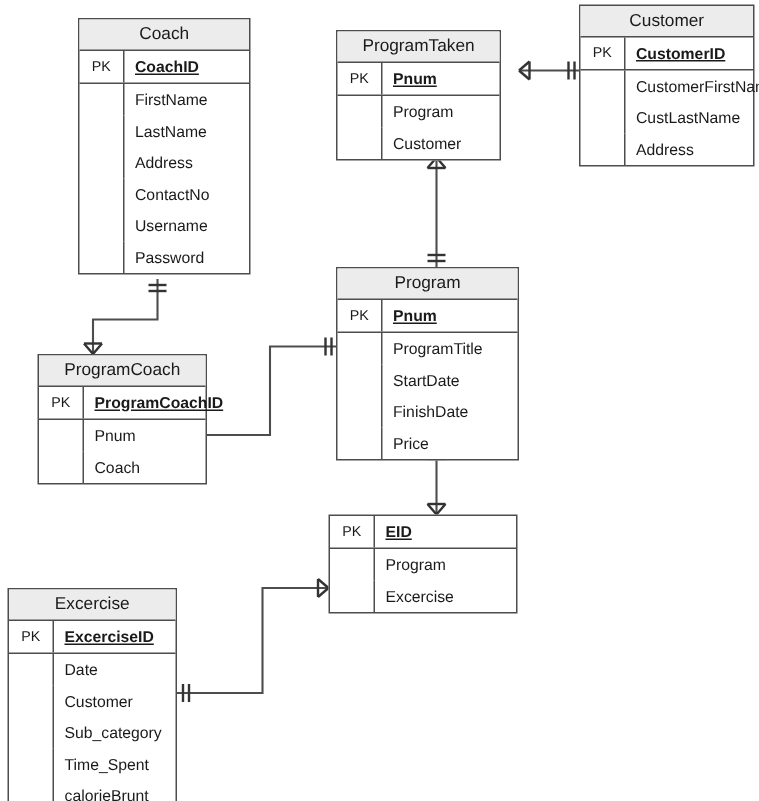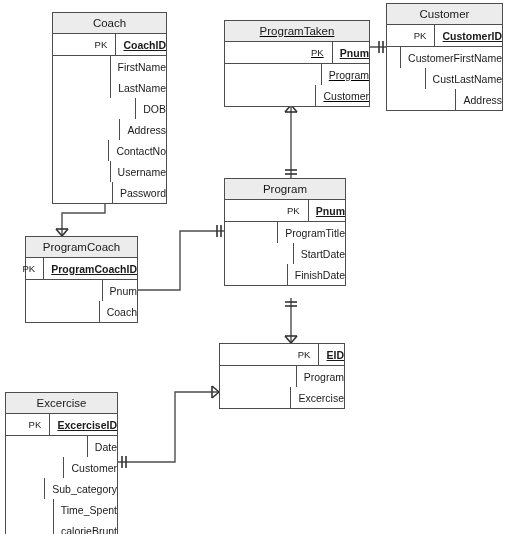"ProgramTaken" div.entity { text-decoration: underline -> none; width: 146px -> 110px }
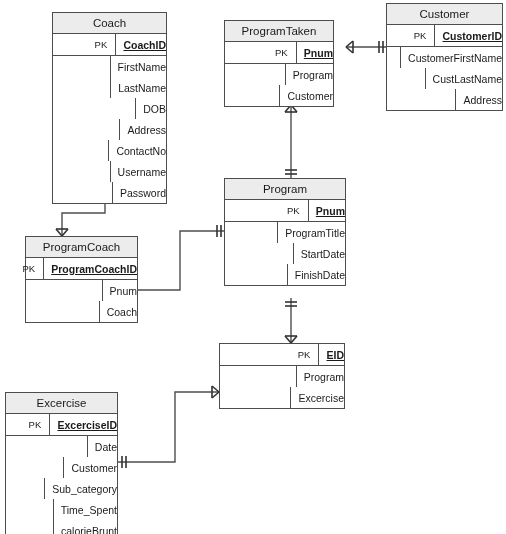"PK" .attr-row { justify-content: flex-end -> none }
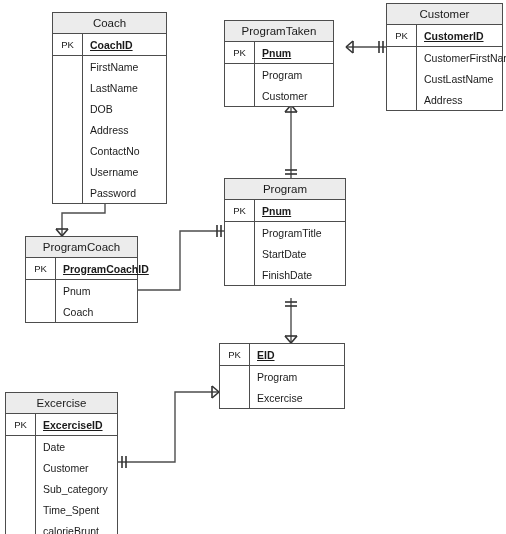"DOB" div.attr-row { html: <div> <div></div> <div>DOB</div> </div> -> none }
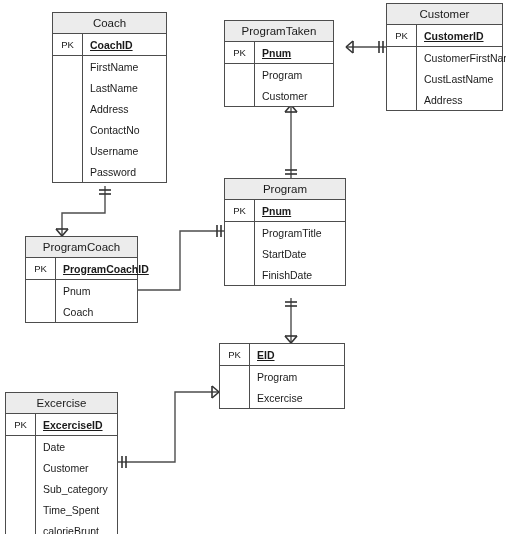"Price" div.attr-row { html: none -> <div> <div></div> <div>Price</div> </div> }
